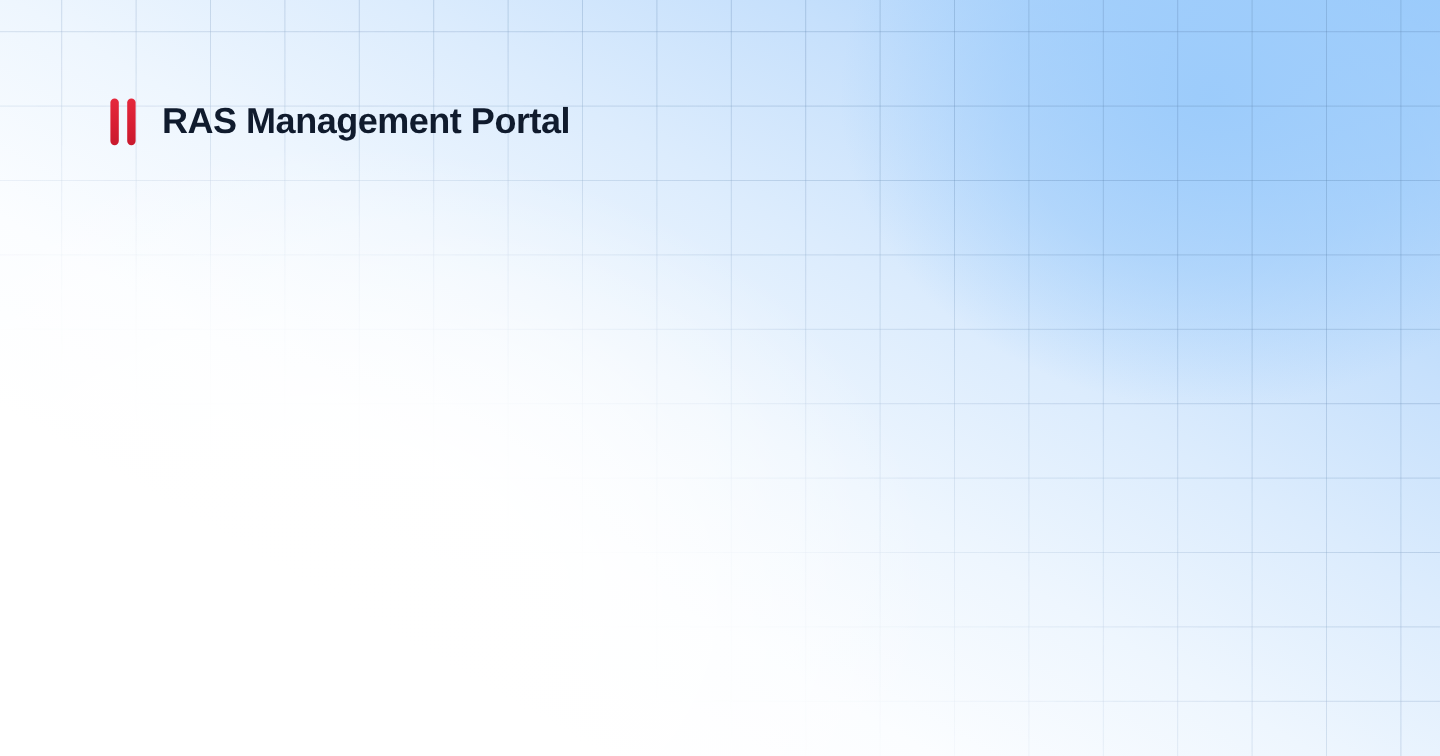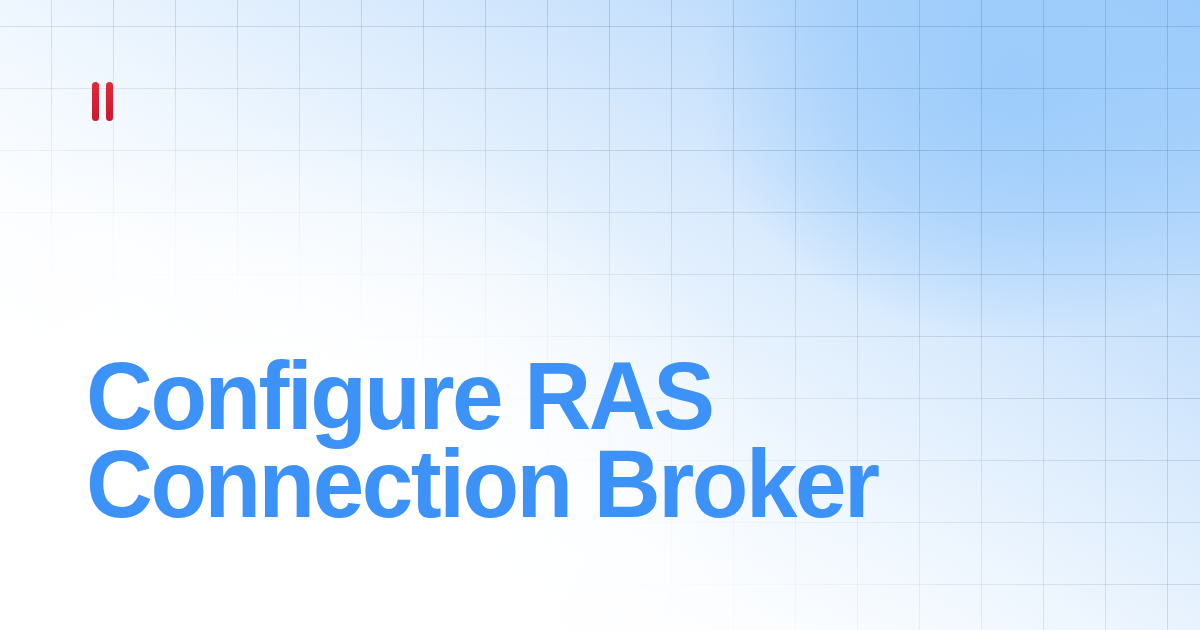"RAS Management Portal" span.brand-title { html: none -> <span>RAS Management Portal</span> }
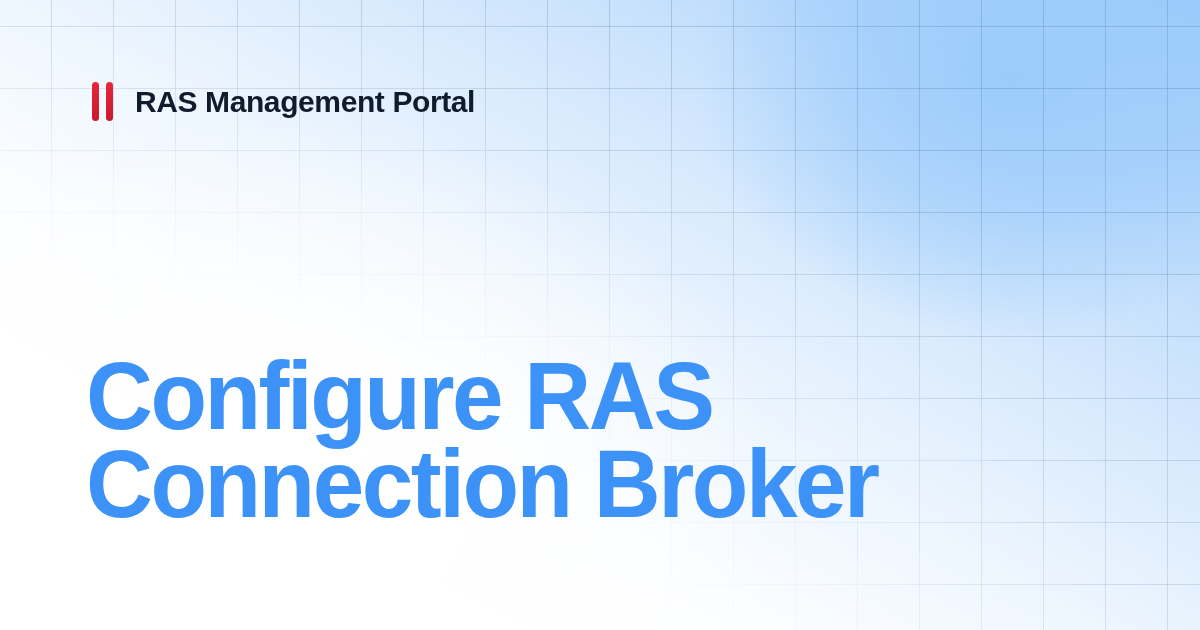"Configure RAS" div.headline { html: <div> <span>Configure RAS</span> <span>Connection Broker</span> </div> -> none }
